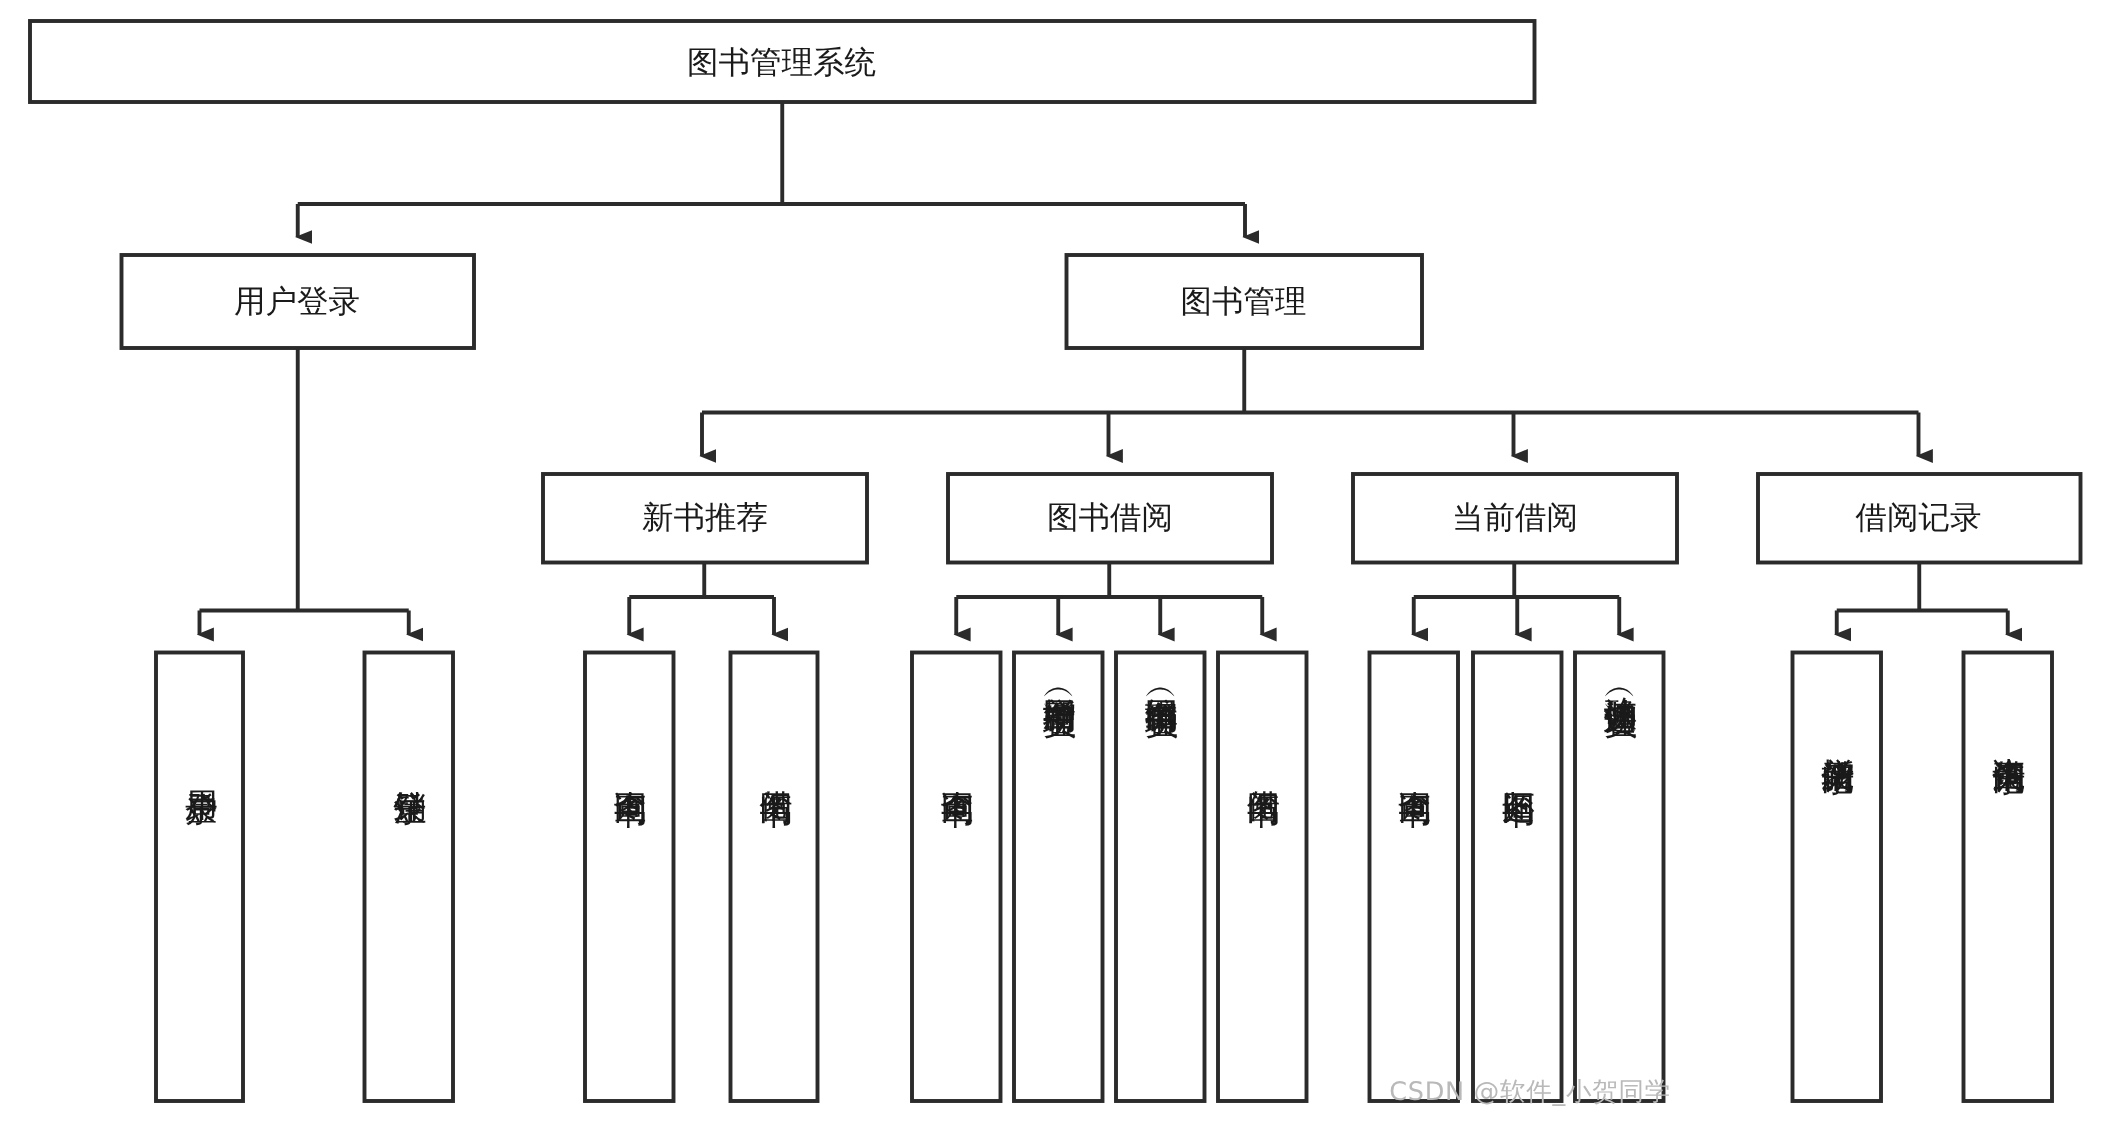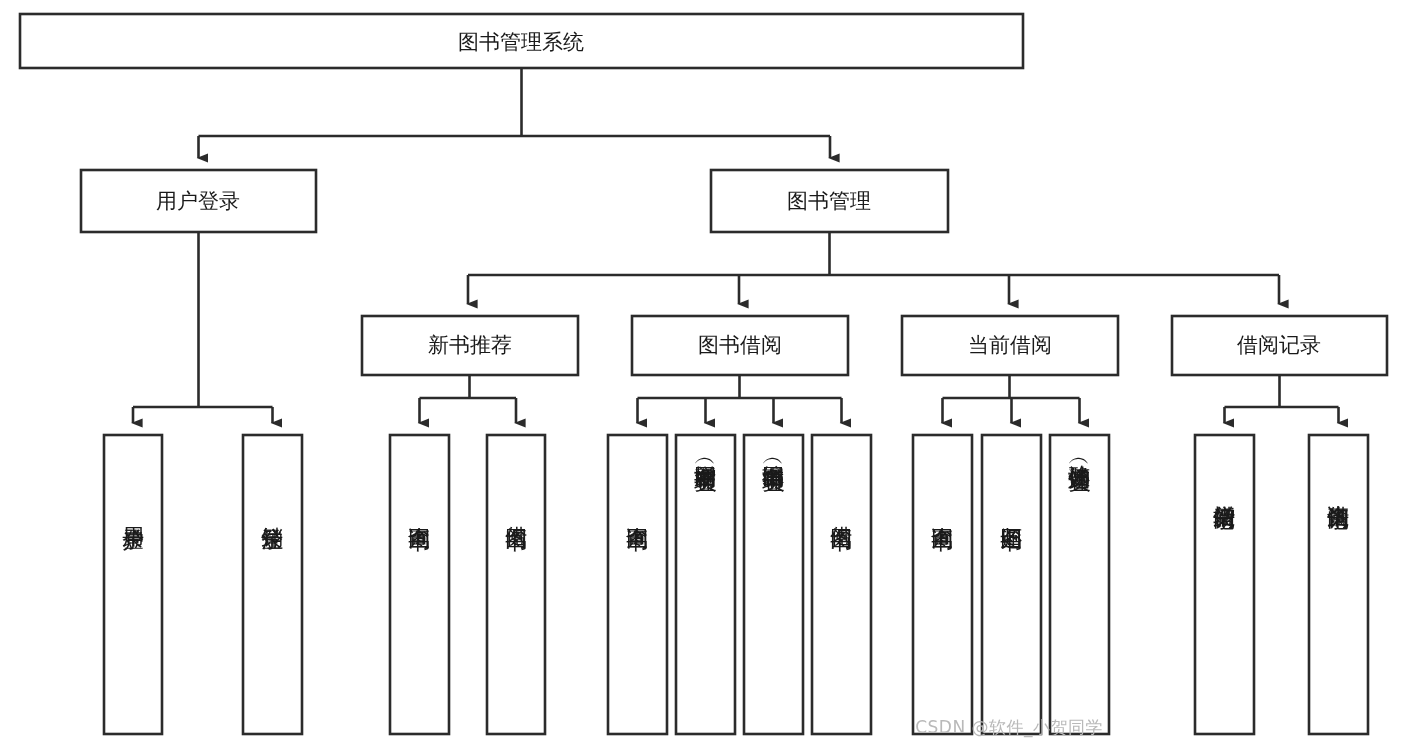"CSDN @软件_小贺同学" .watermark { right: 11px -> 0 }
